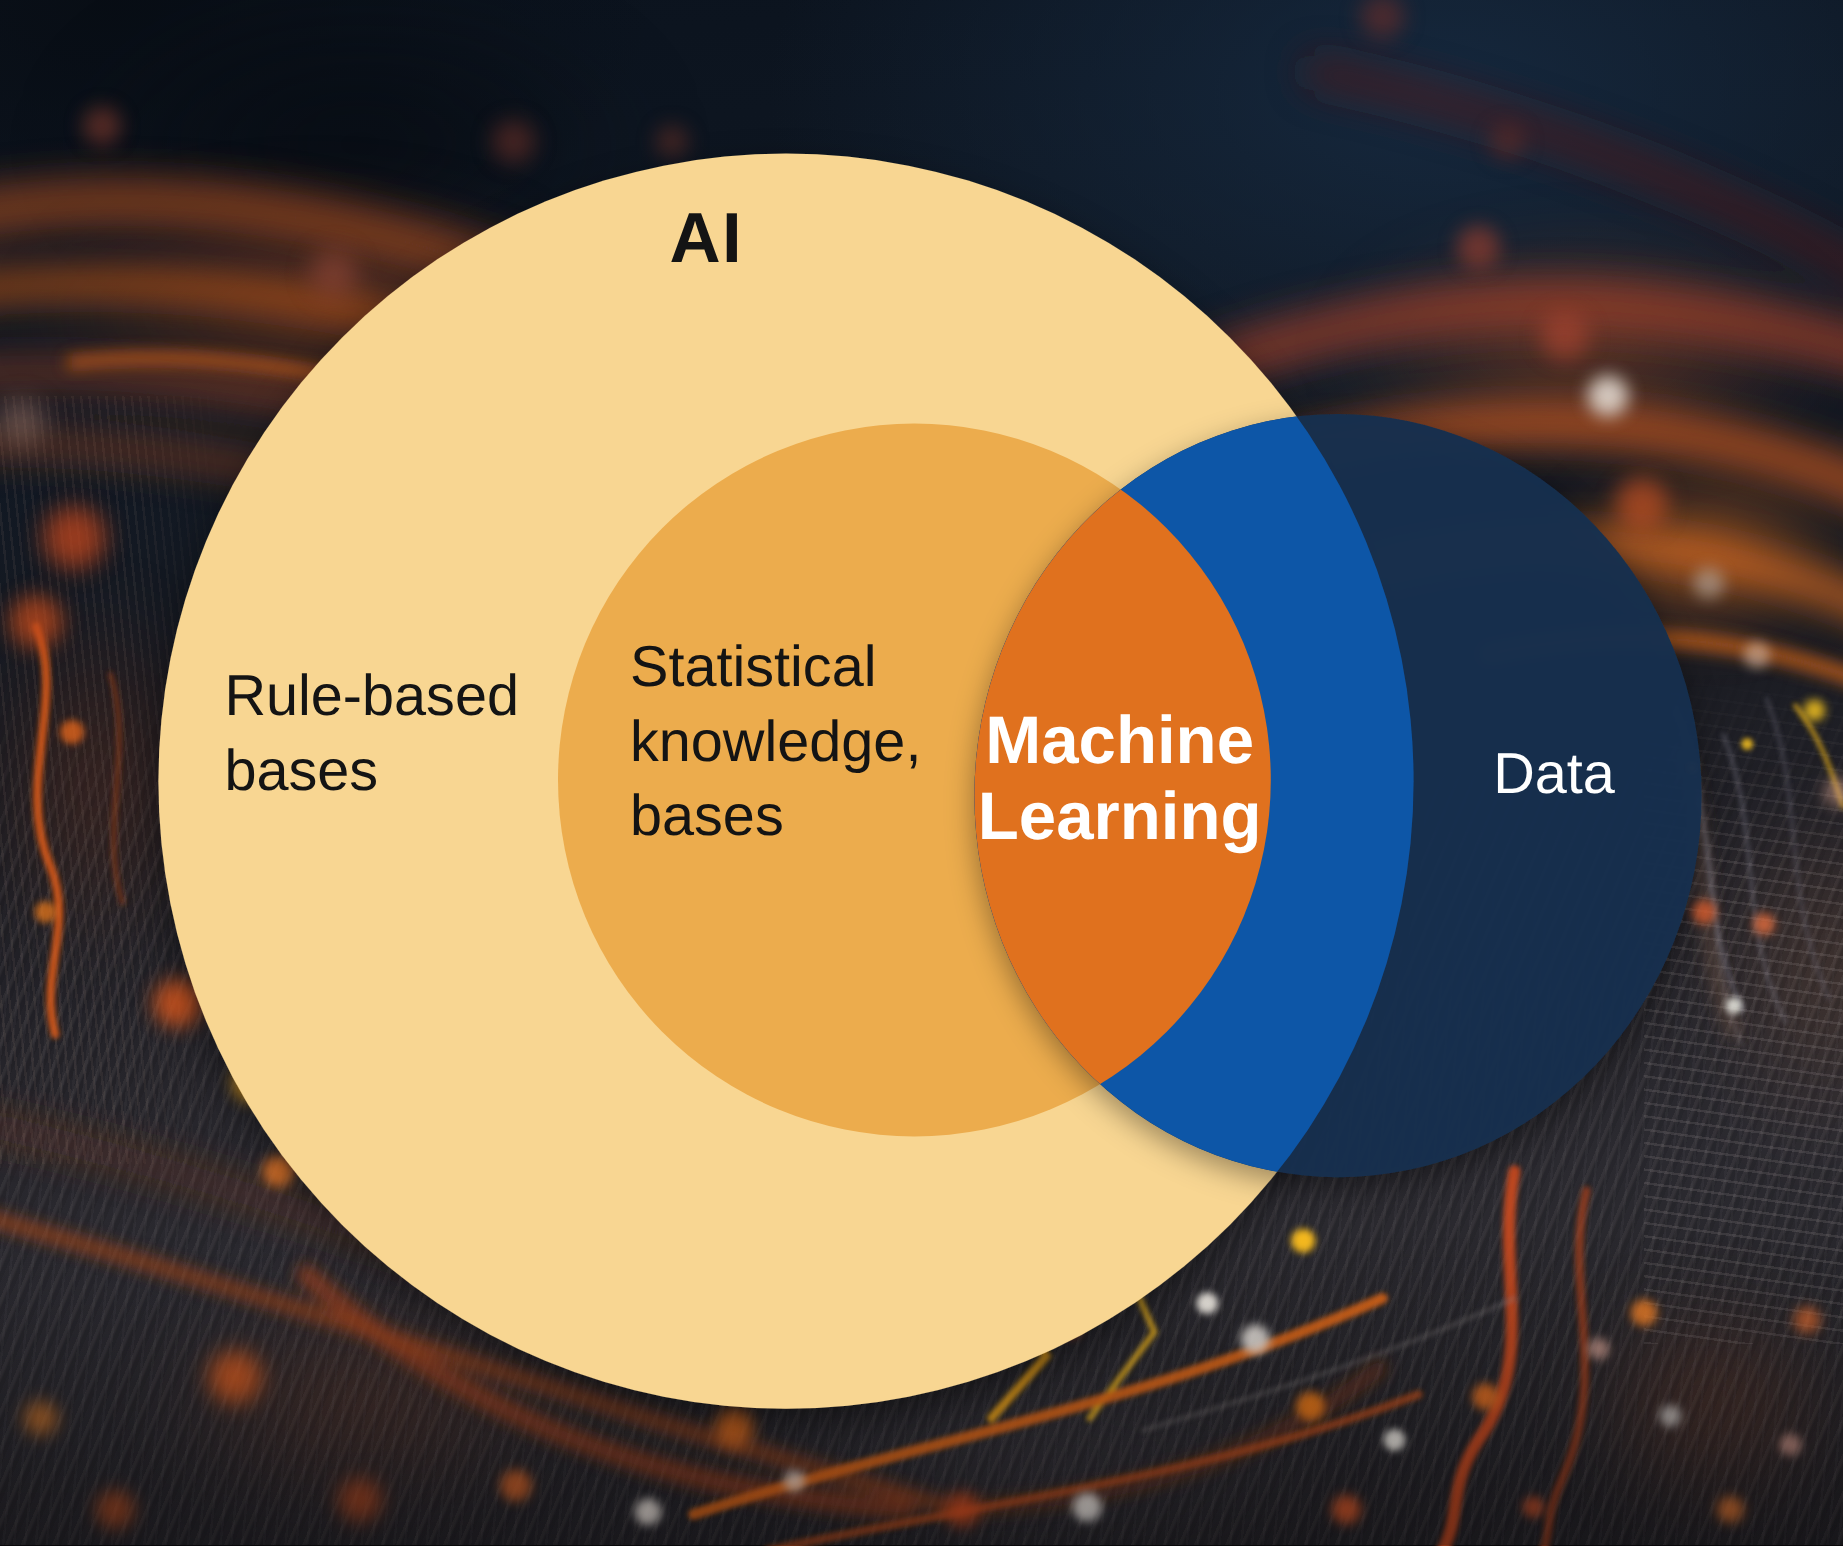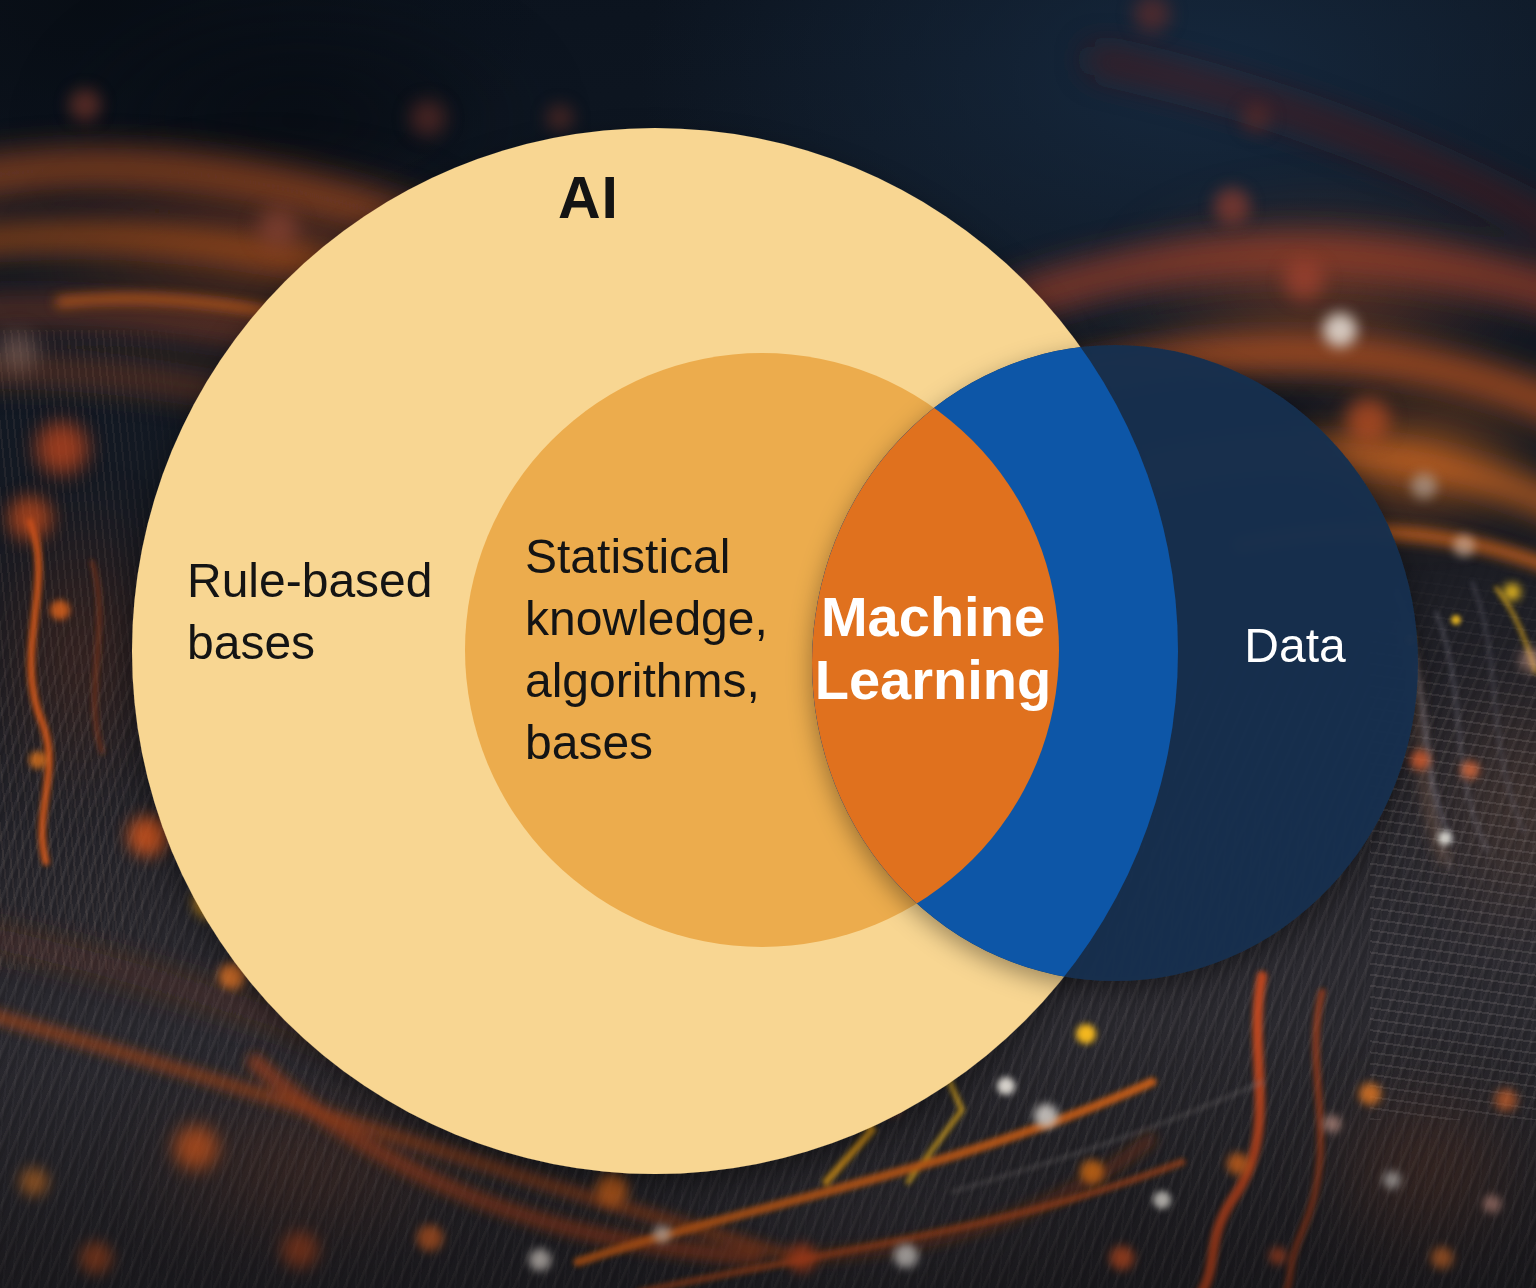"algorithms," div { html: <div>algorithms,</div> -> none }
